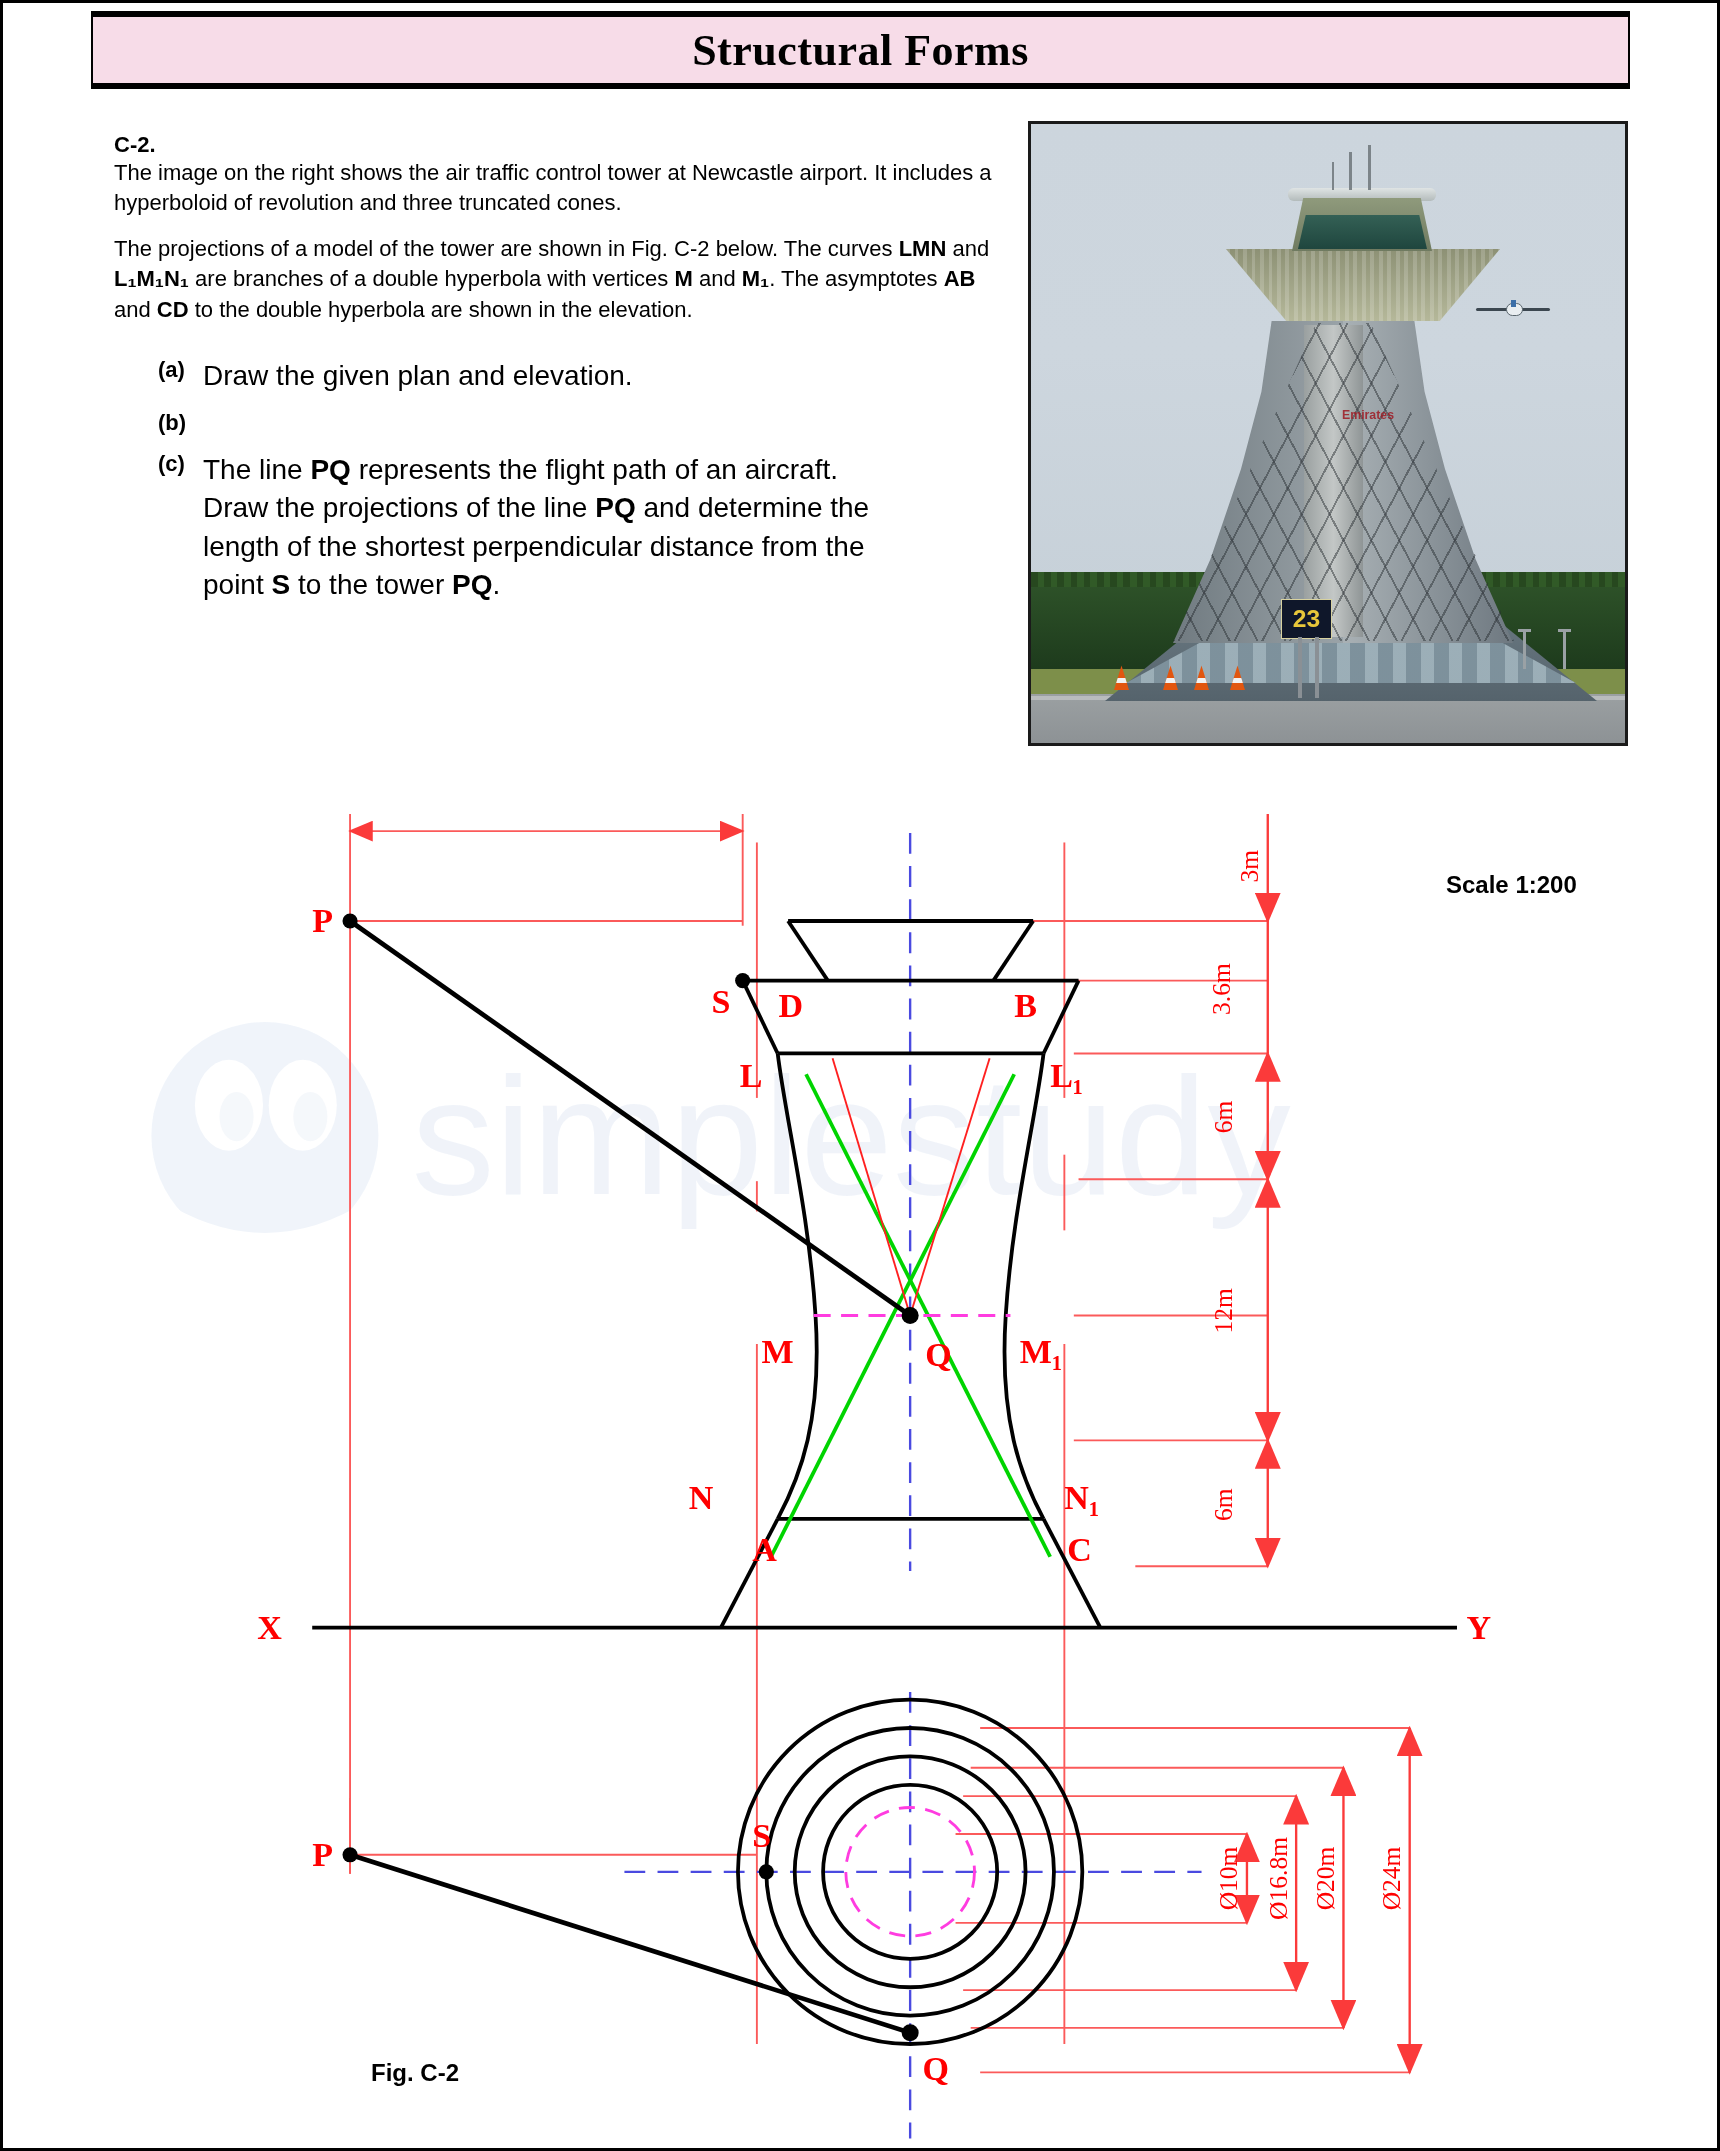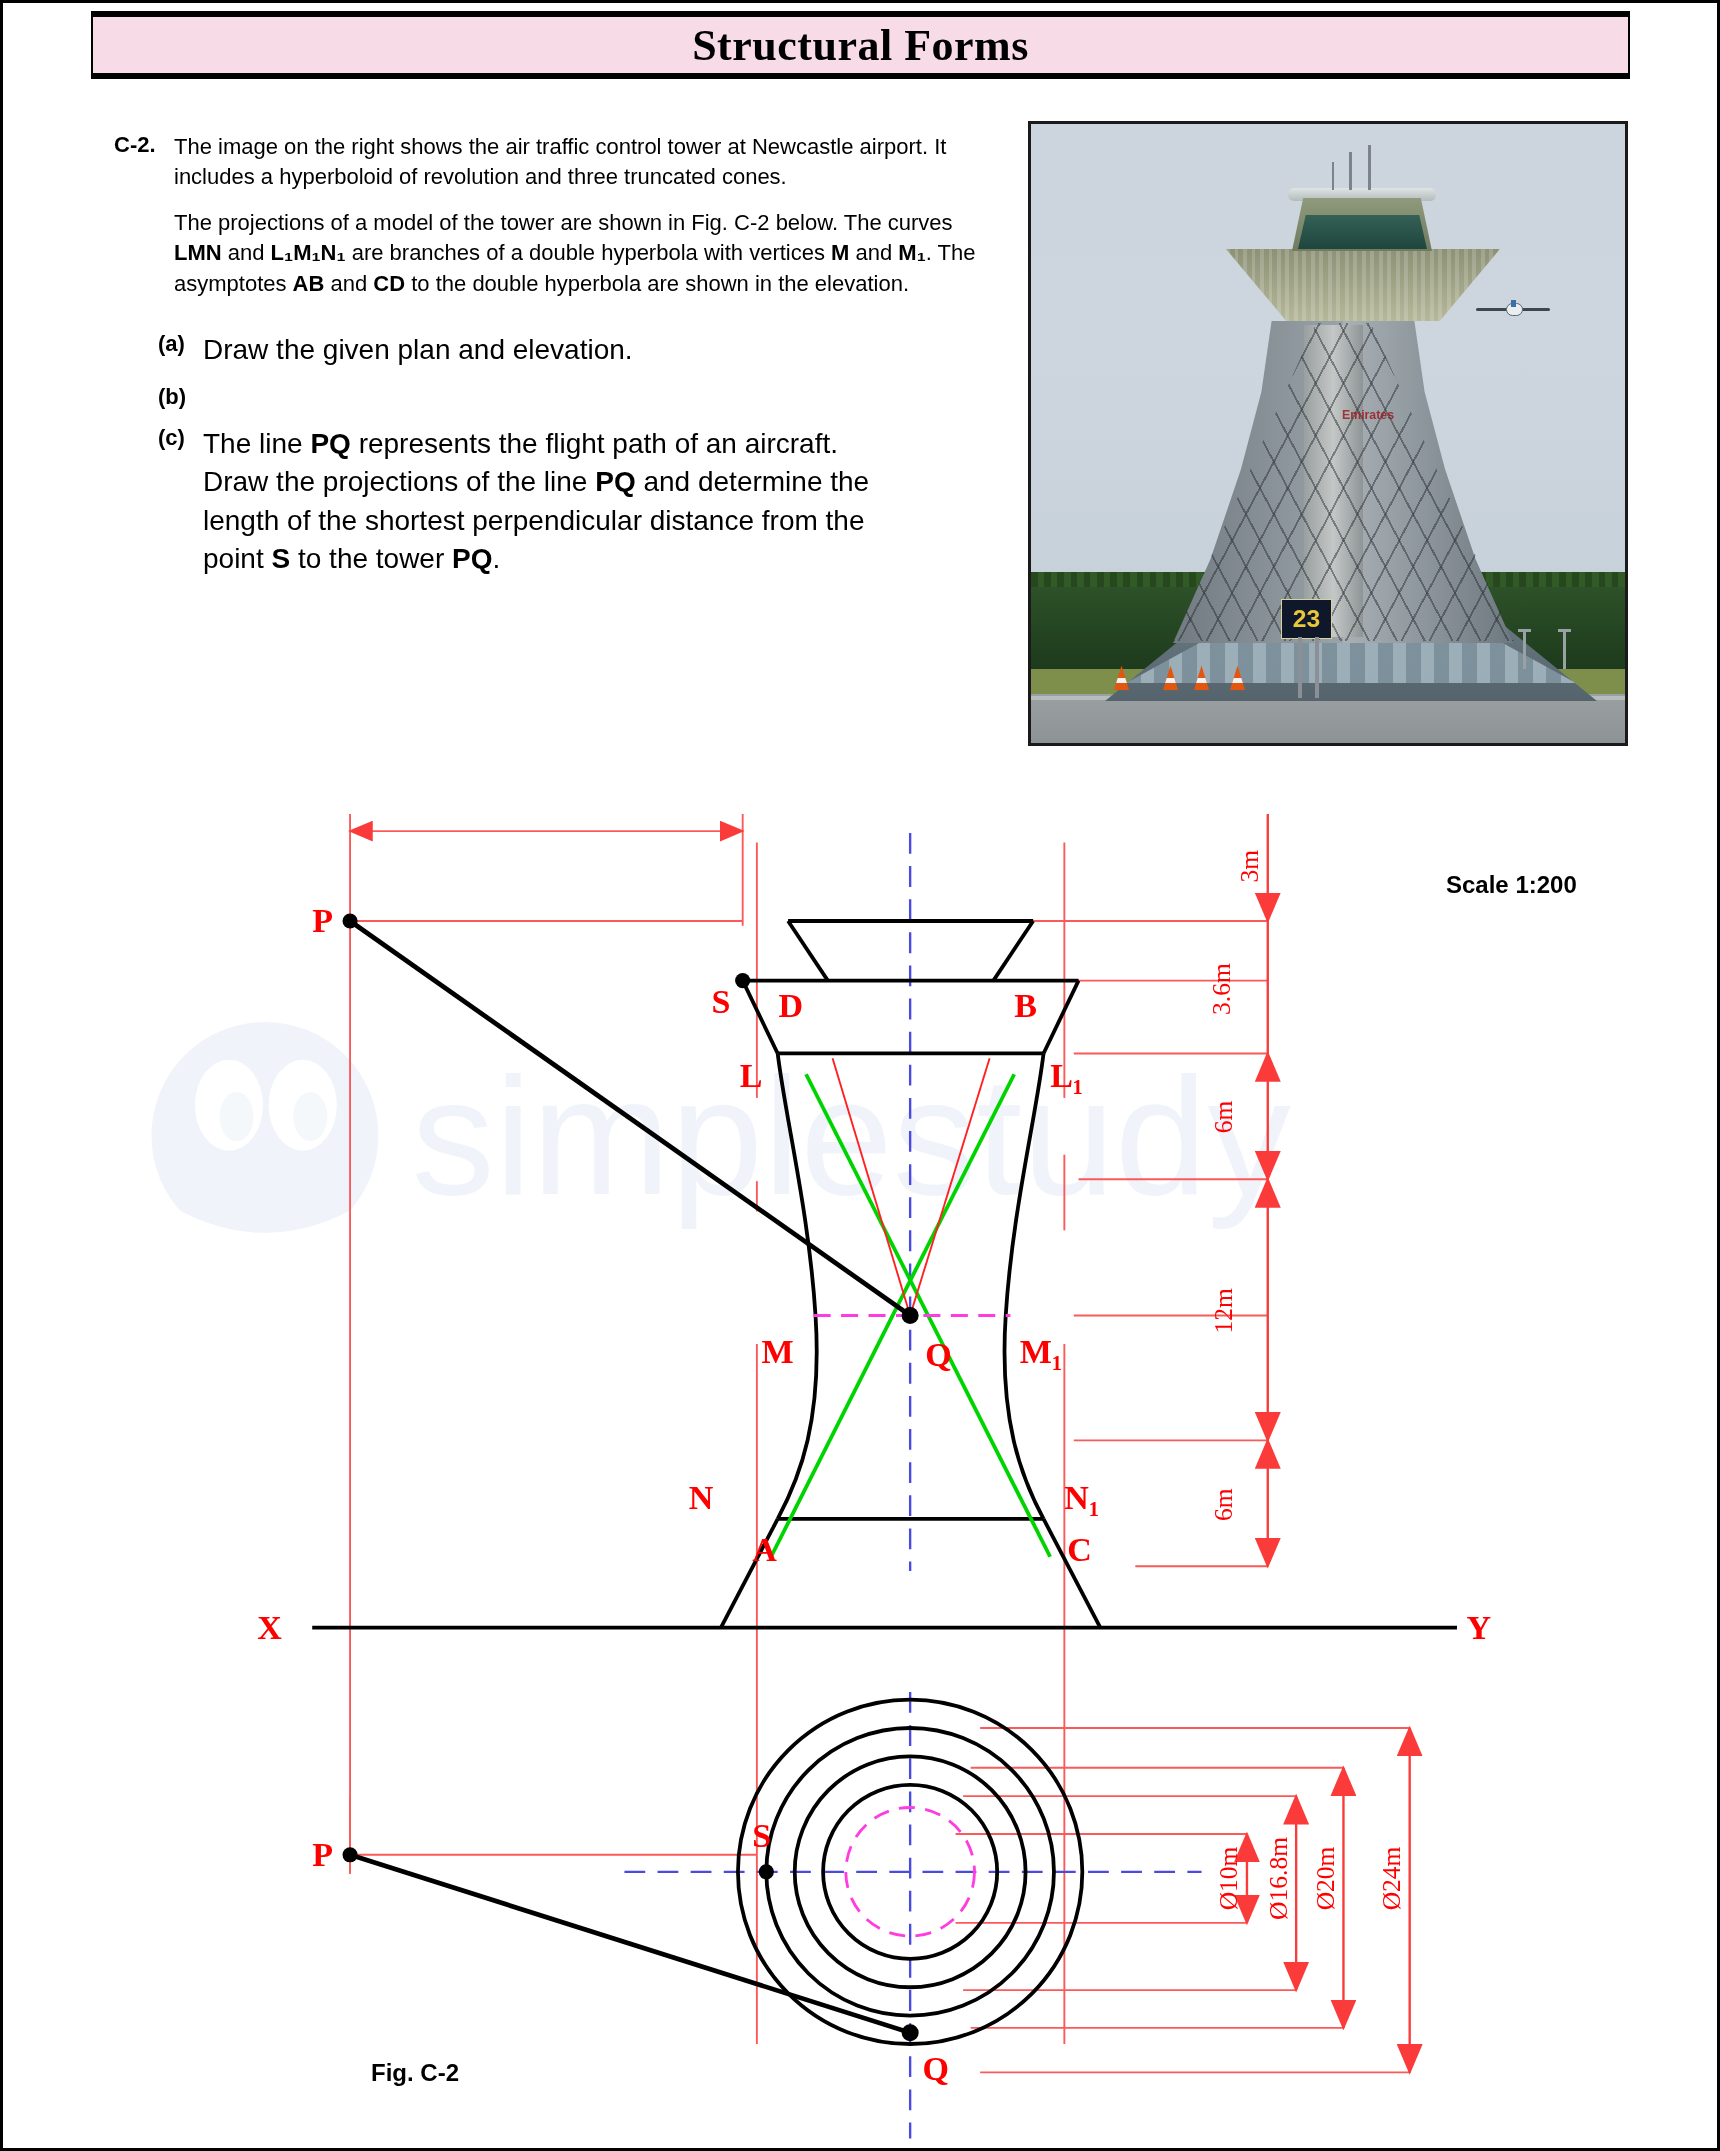"Structural Forms" #title-banner { height: 68px -> 78px }
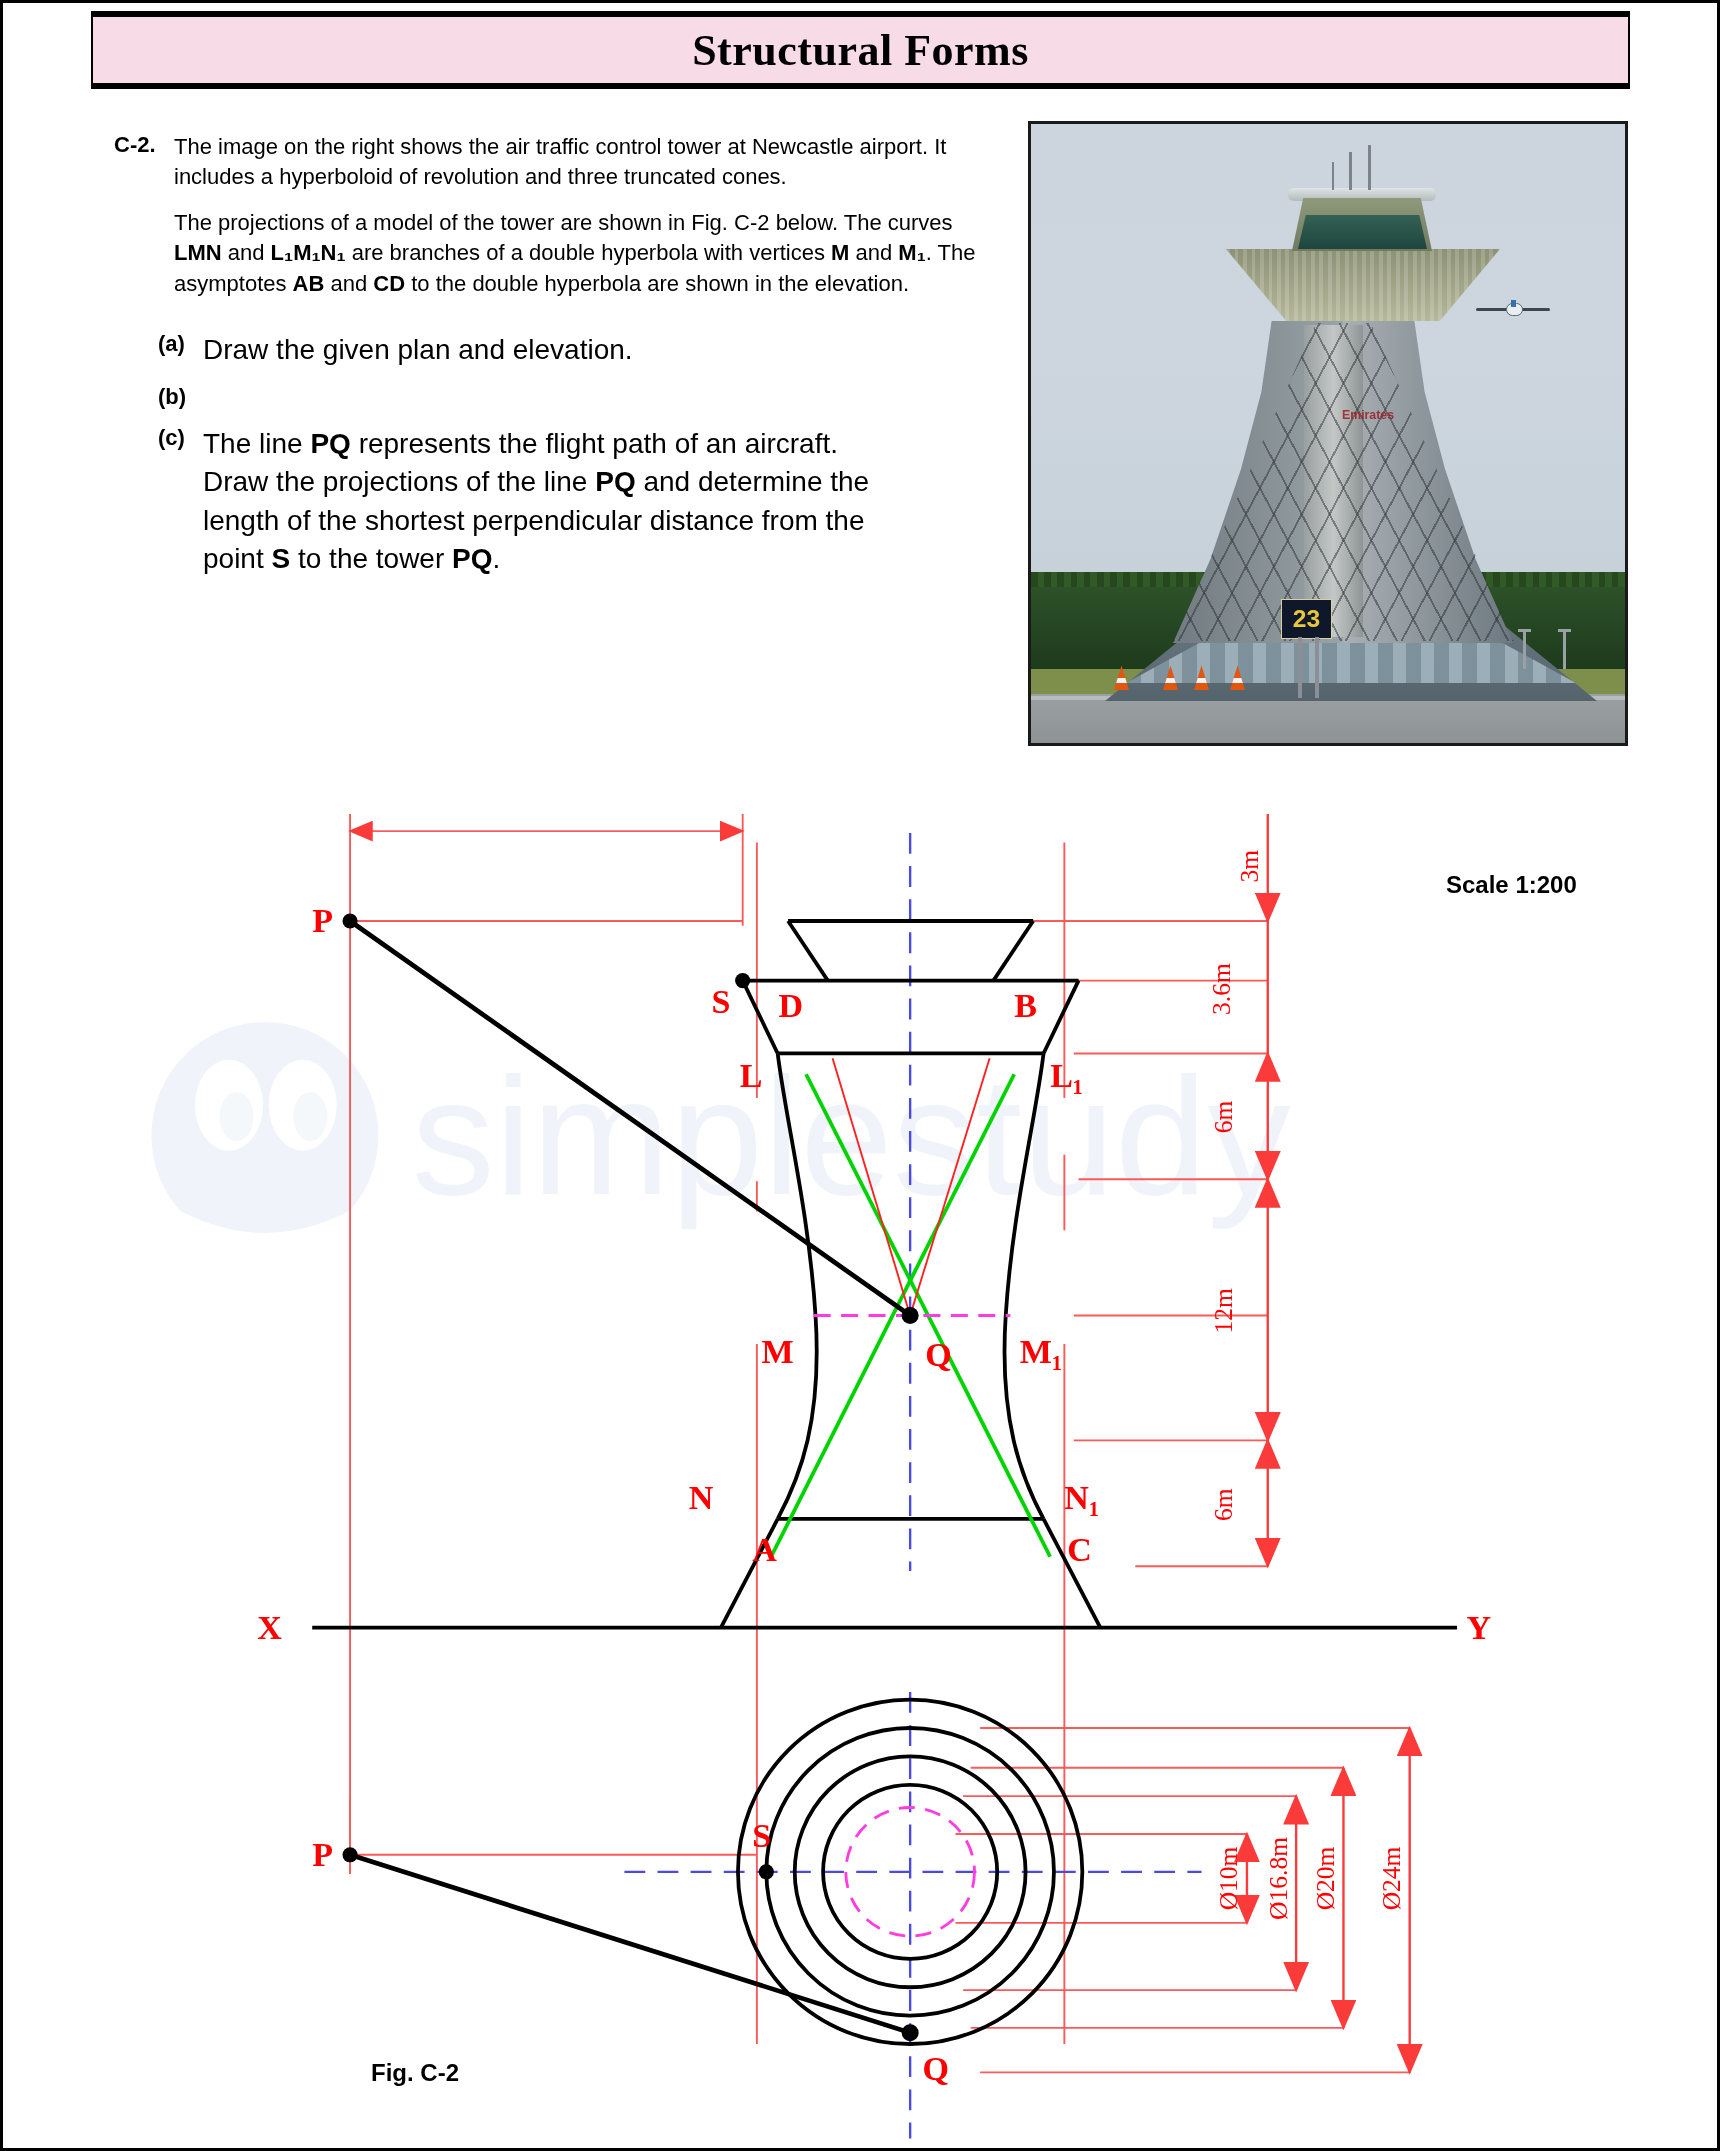"C-2." .q-row { flex-direction: none -> column }
